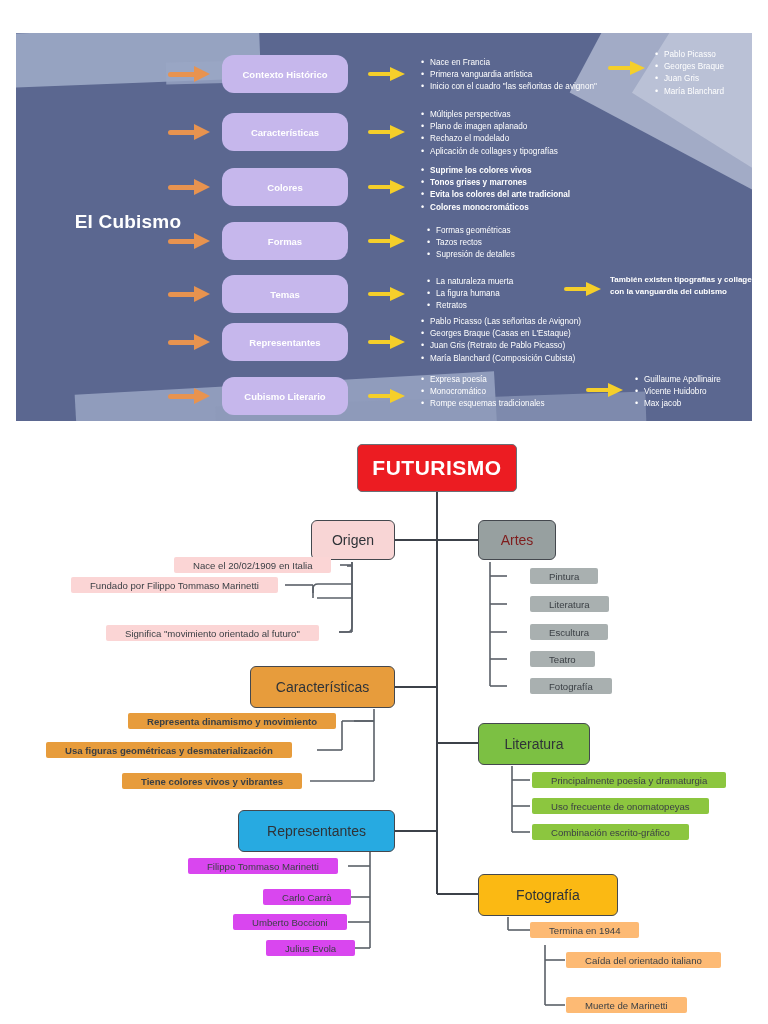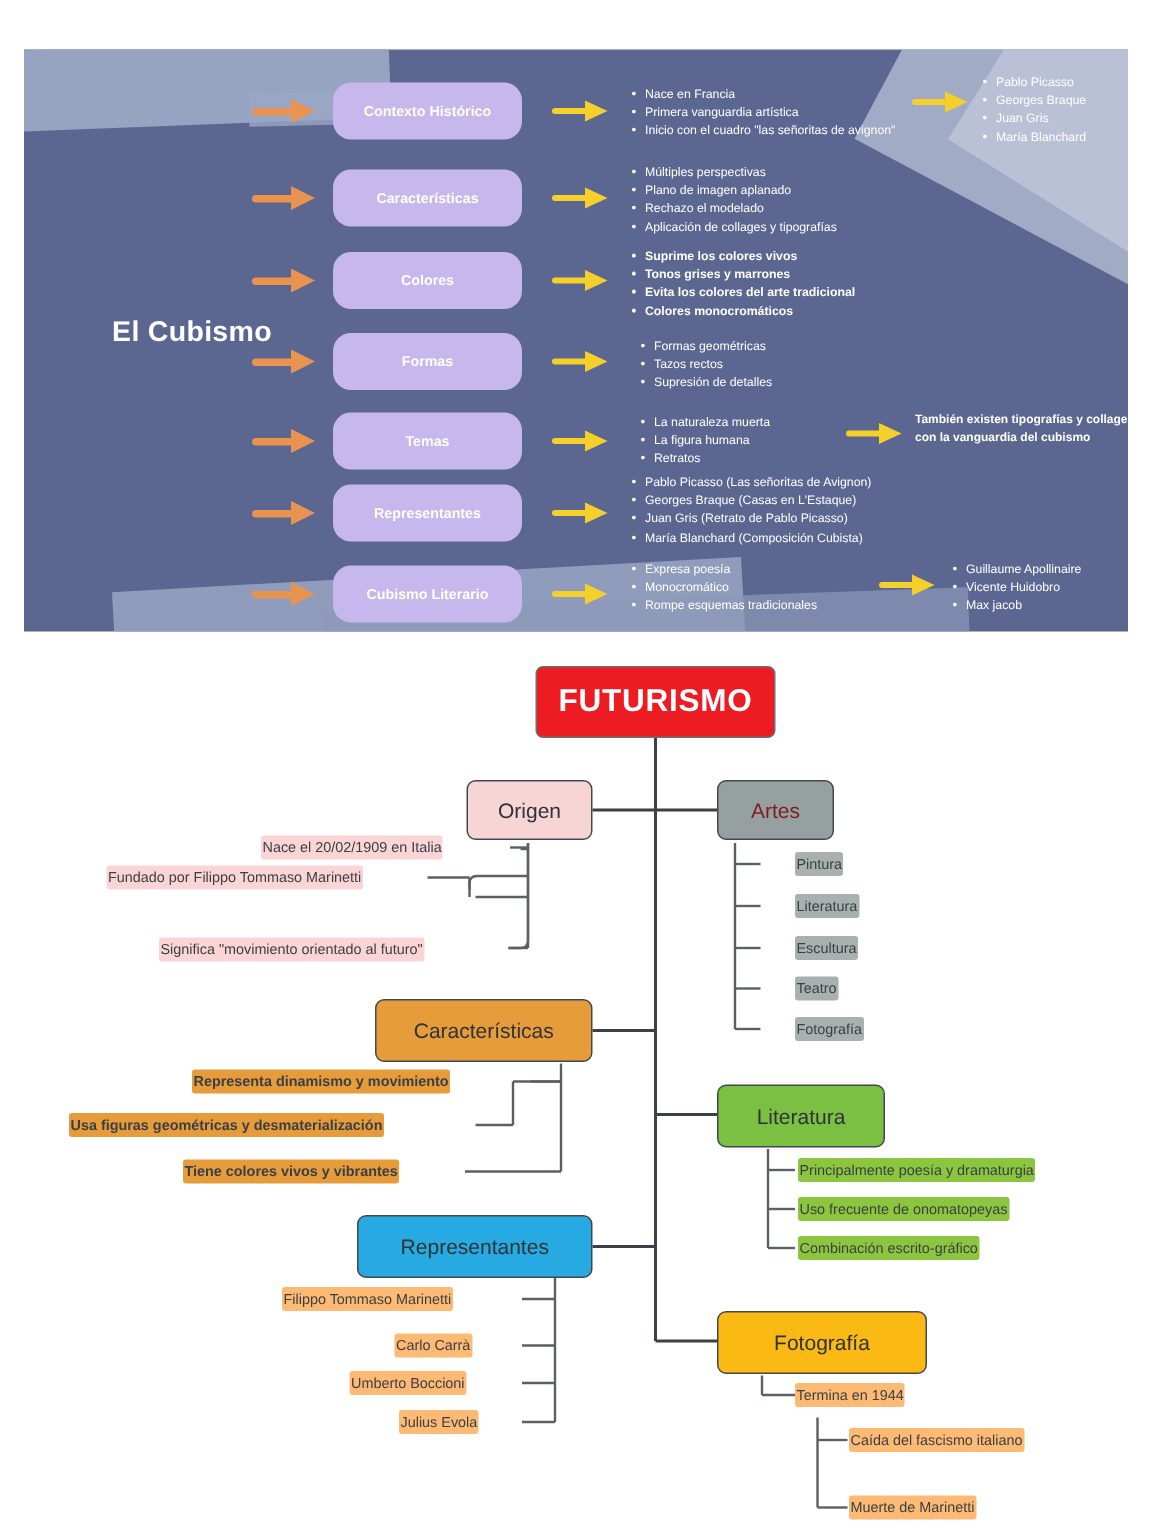"Nace el 20/02/1909 en Italia" .leaf { padding: 0 1px -> 0 19px }
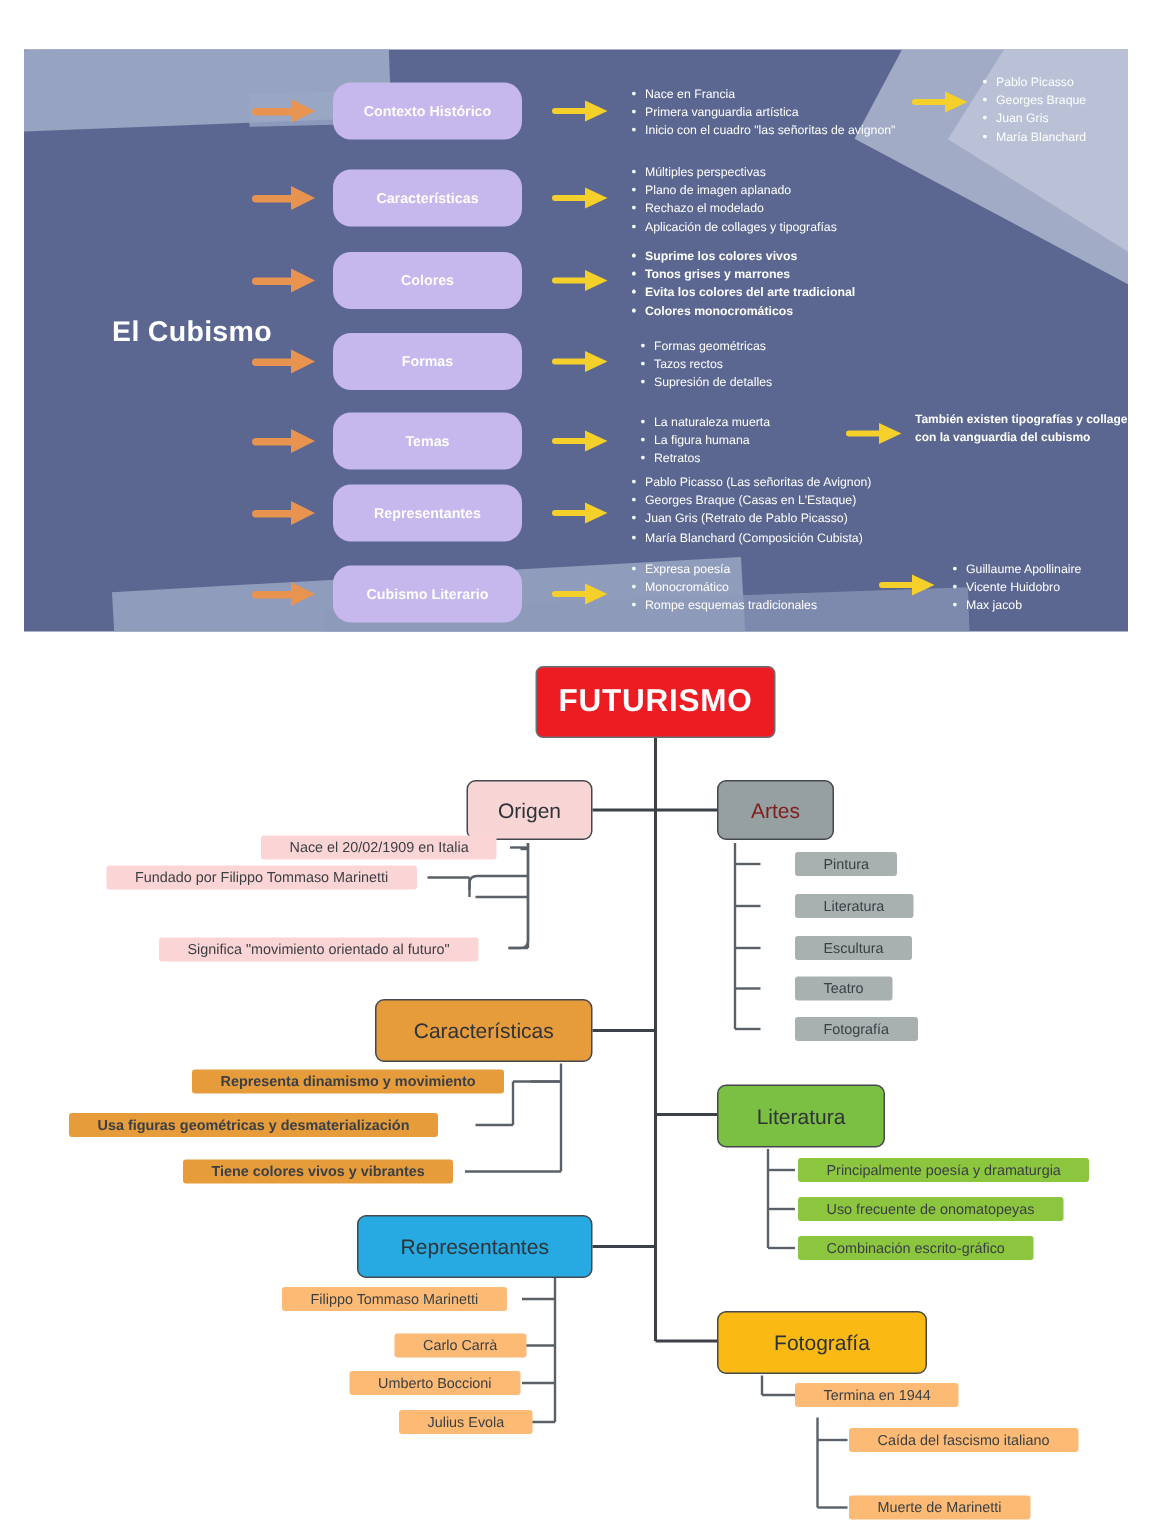"Filippo Tommaso Marinetti" .leaf.blue { background: #fdba74 -> #d946ef }
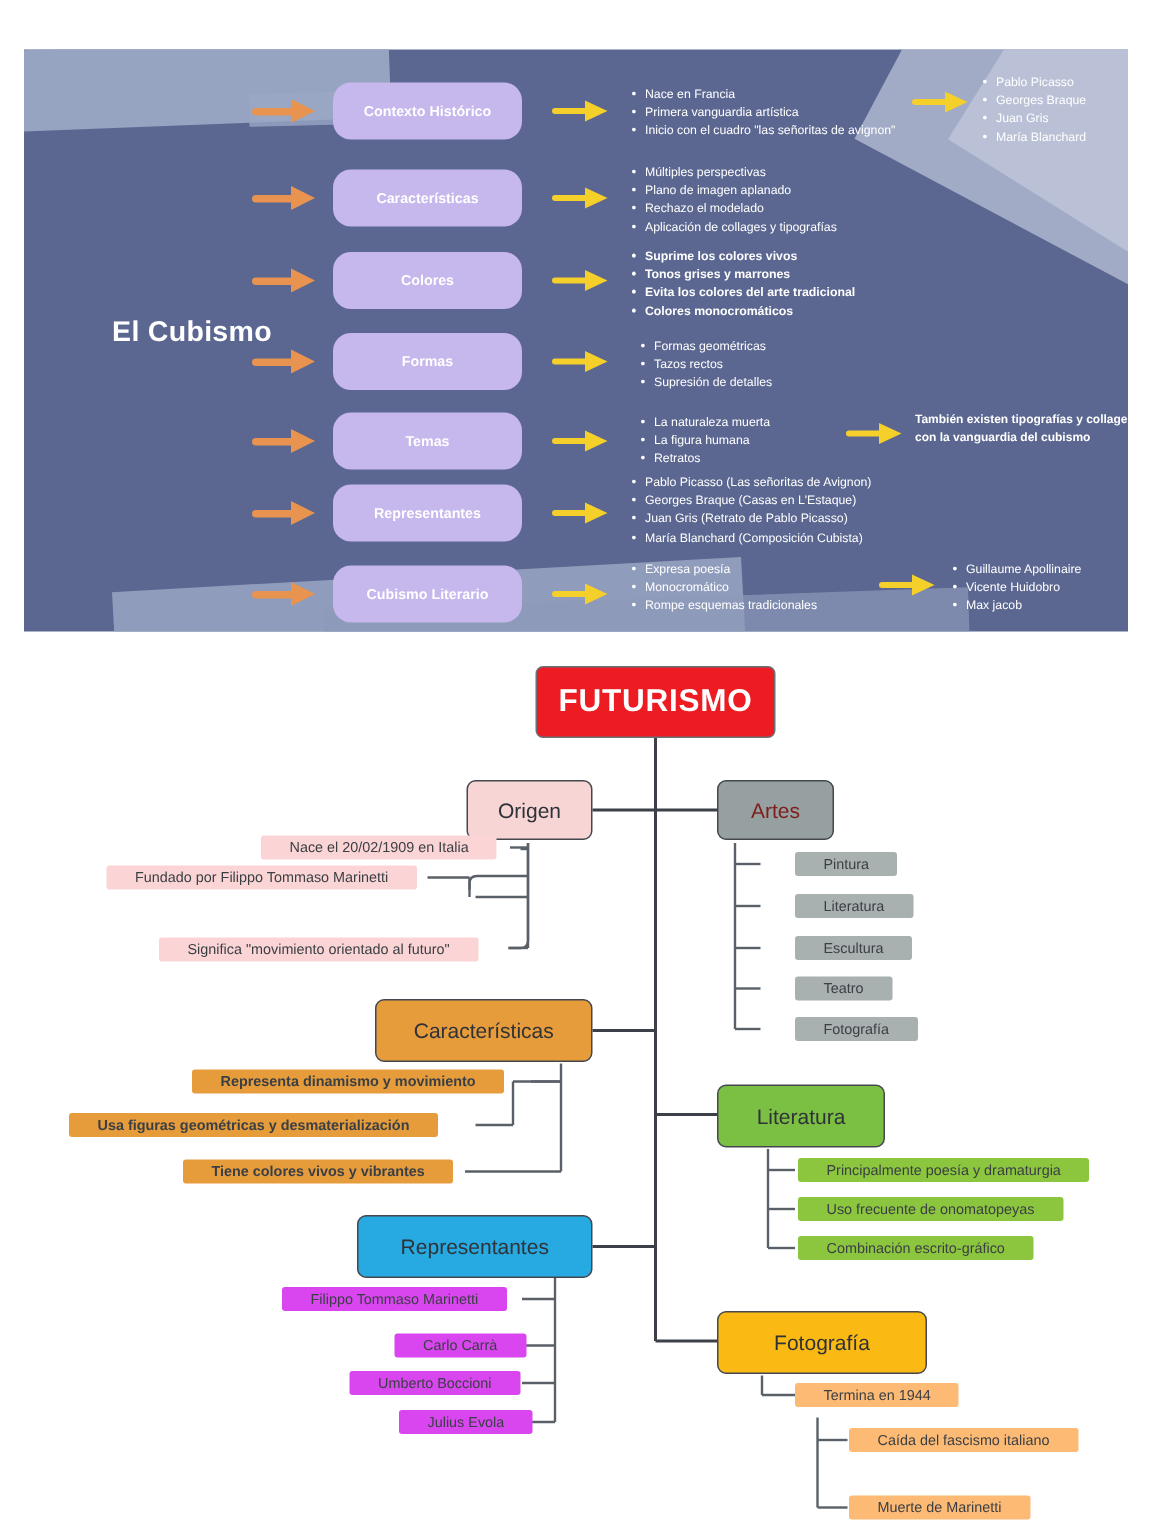"Caída del fascismo italiano" div.leaf { text: fascismo -> orientado }
